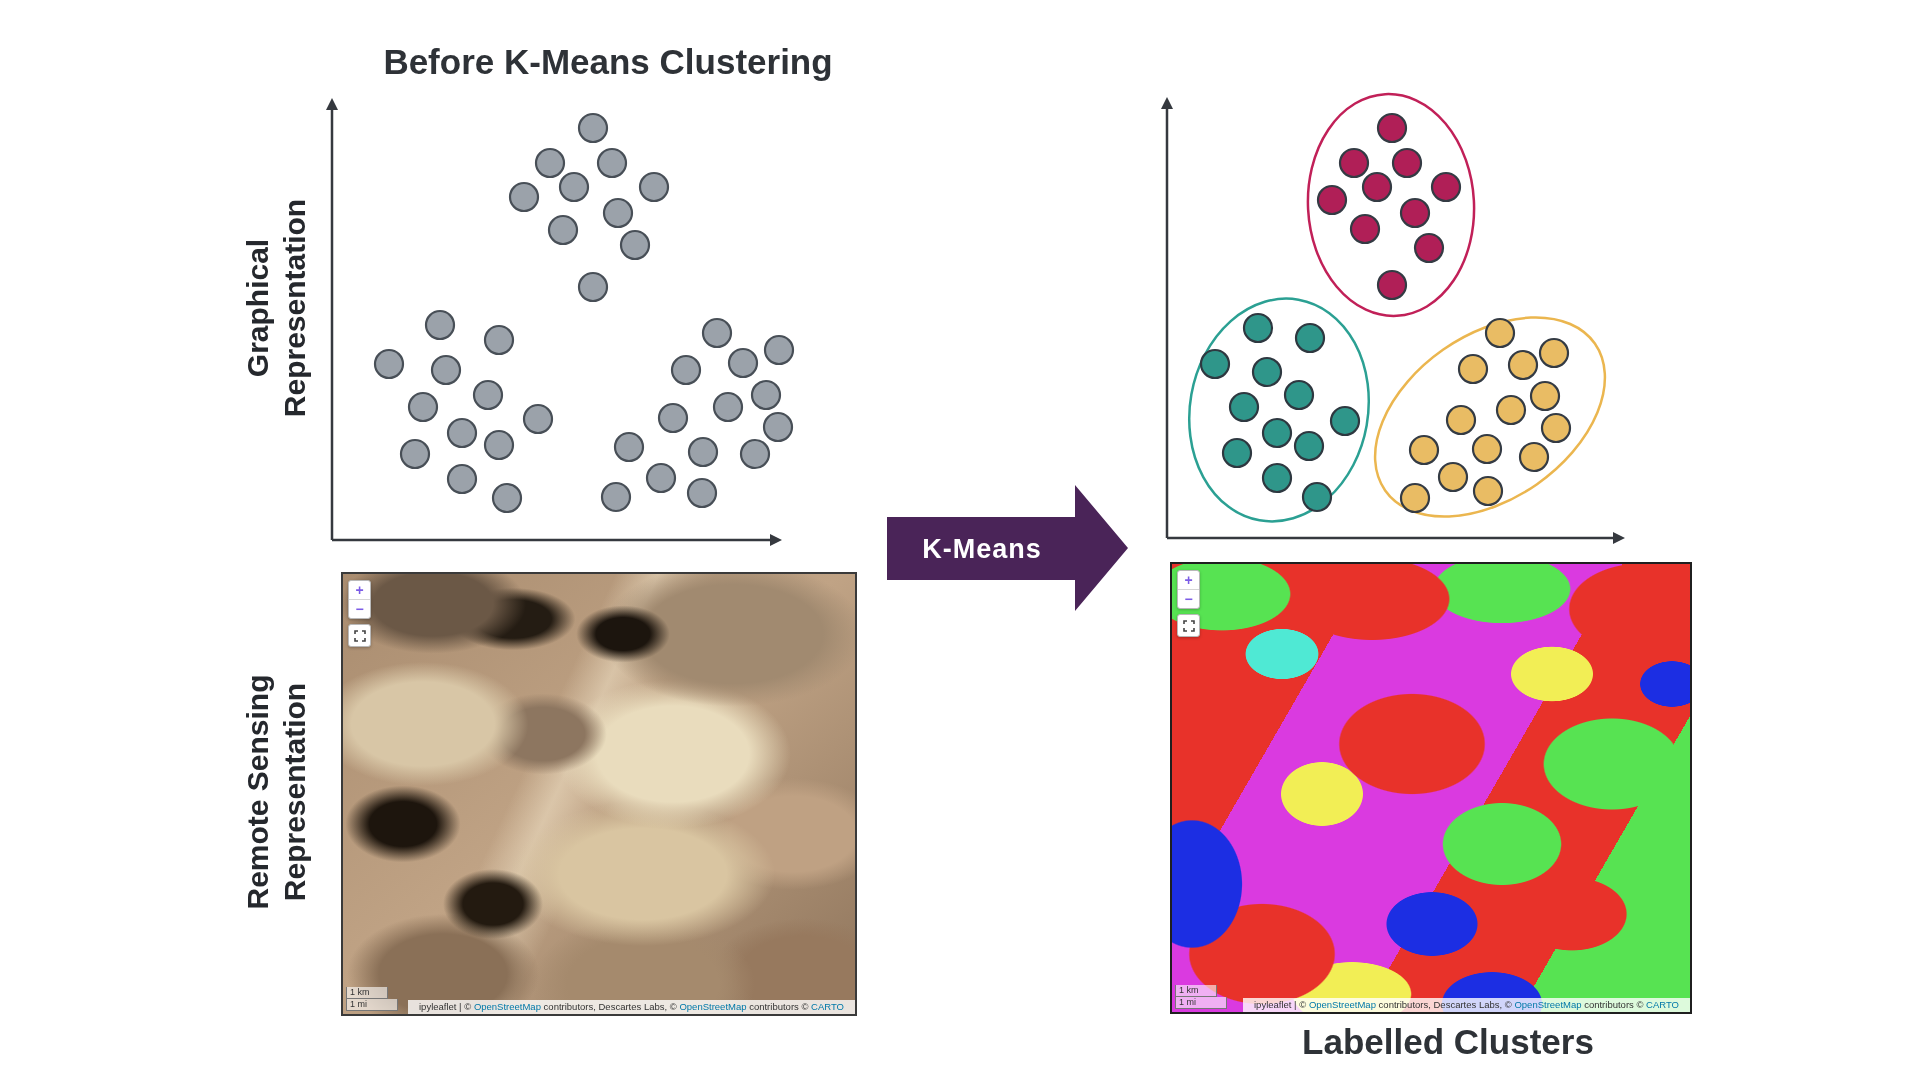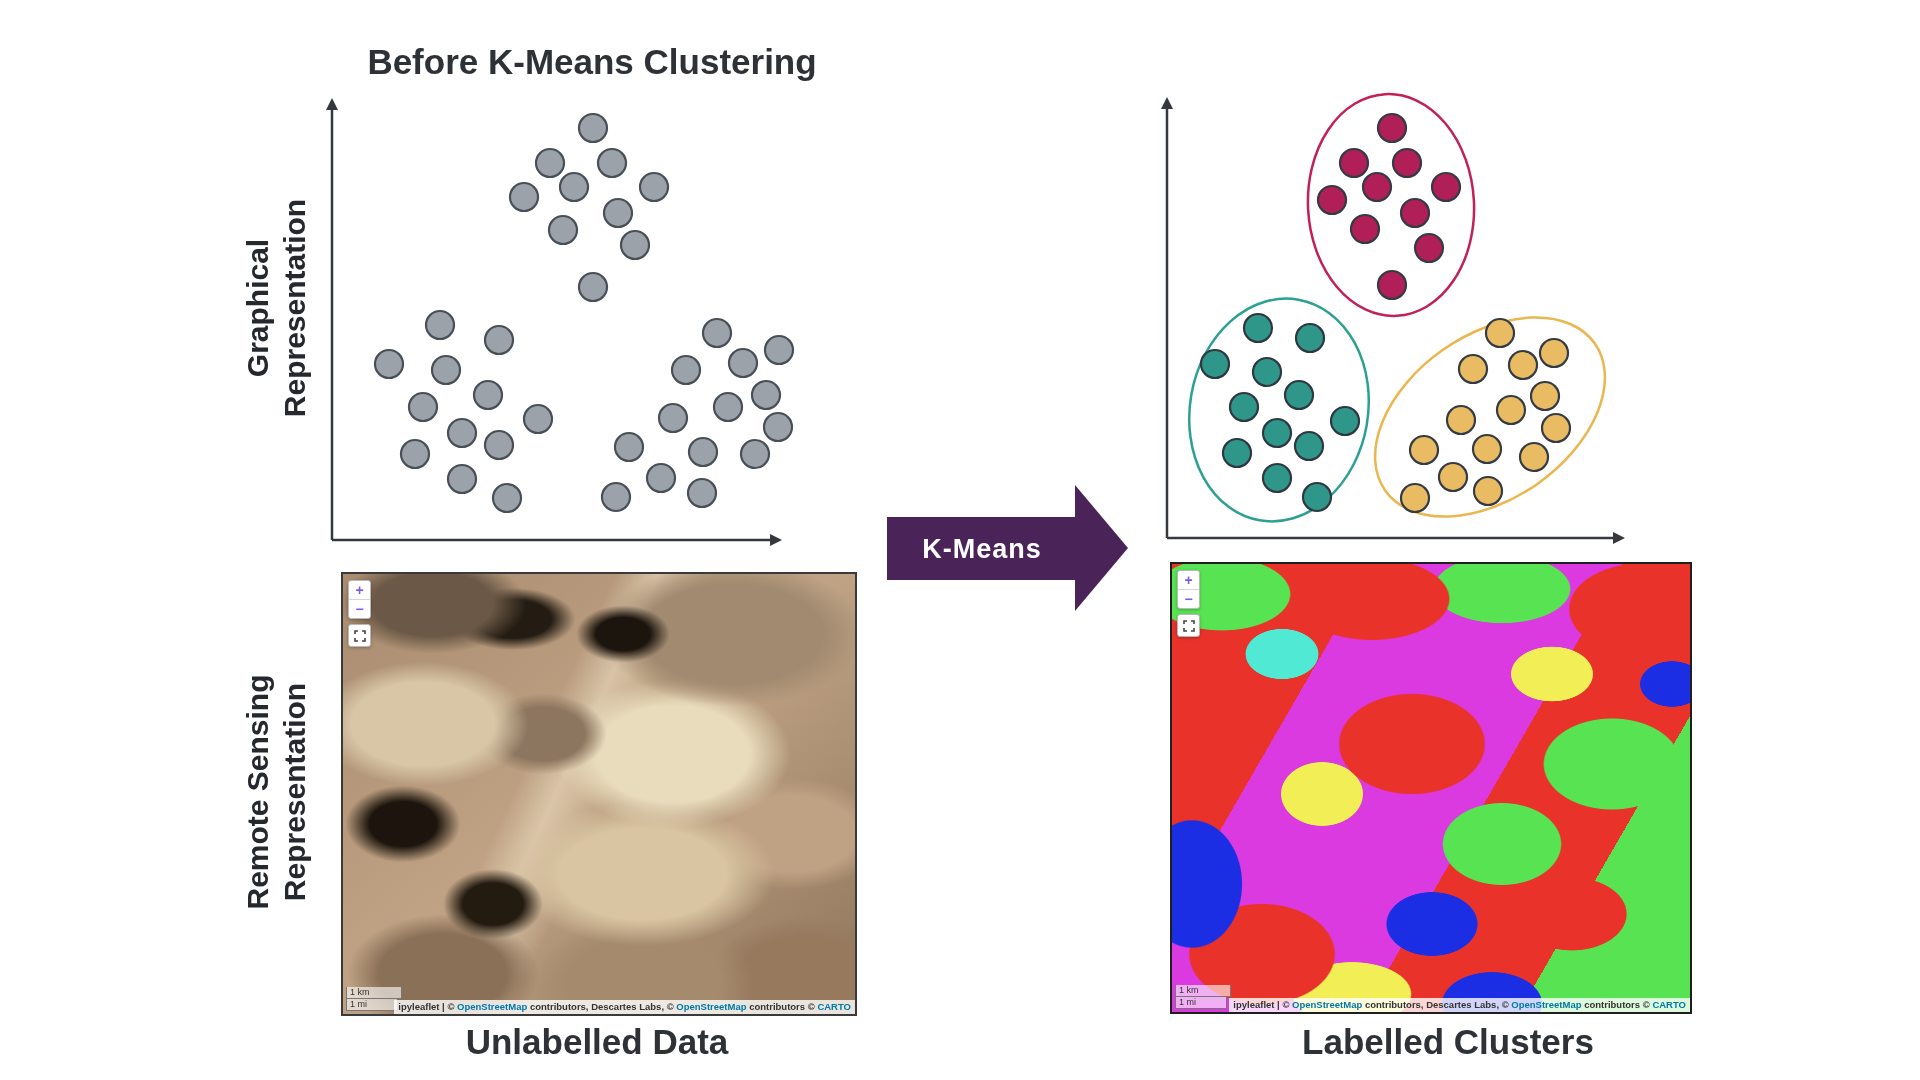"Before K-Means Clustering" div.panel-title { left: 592px -> 608px }
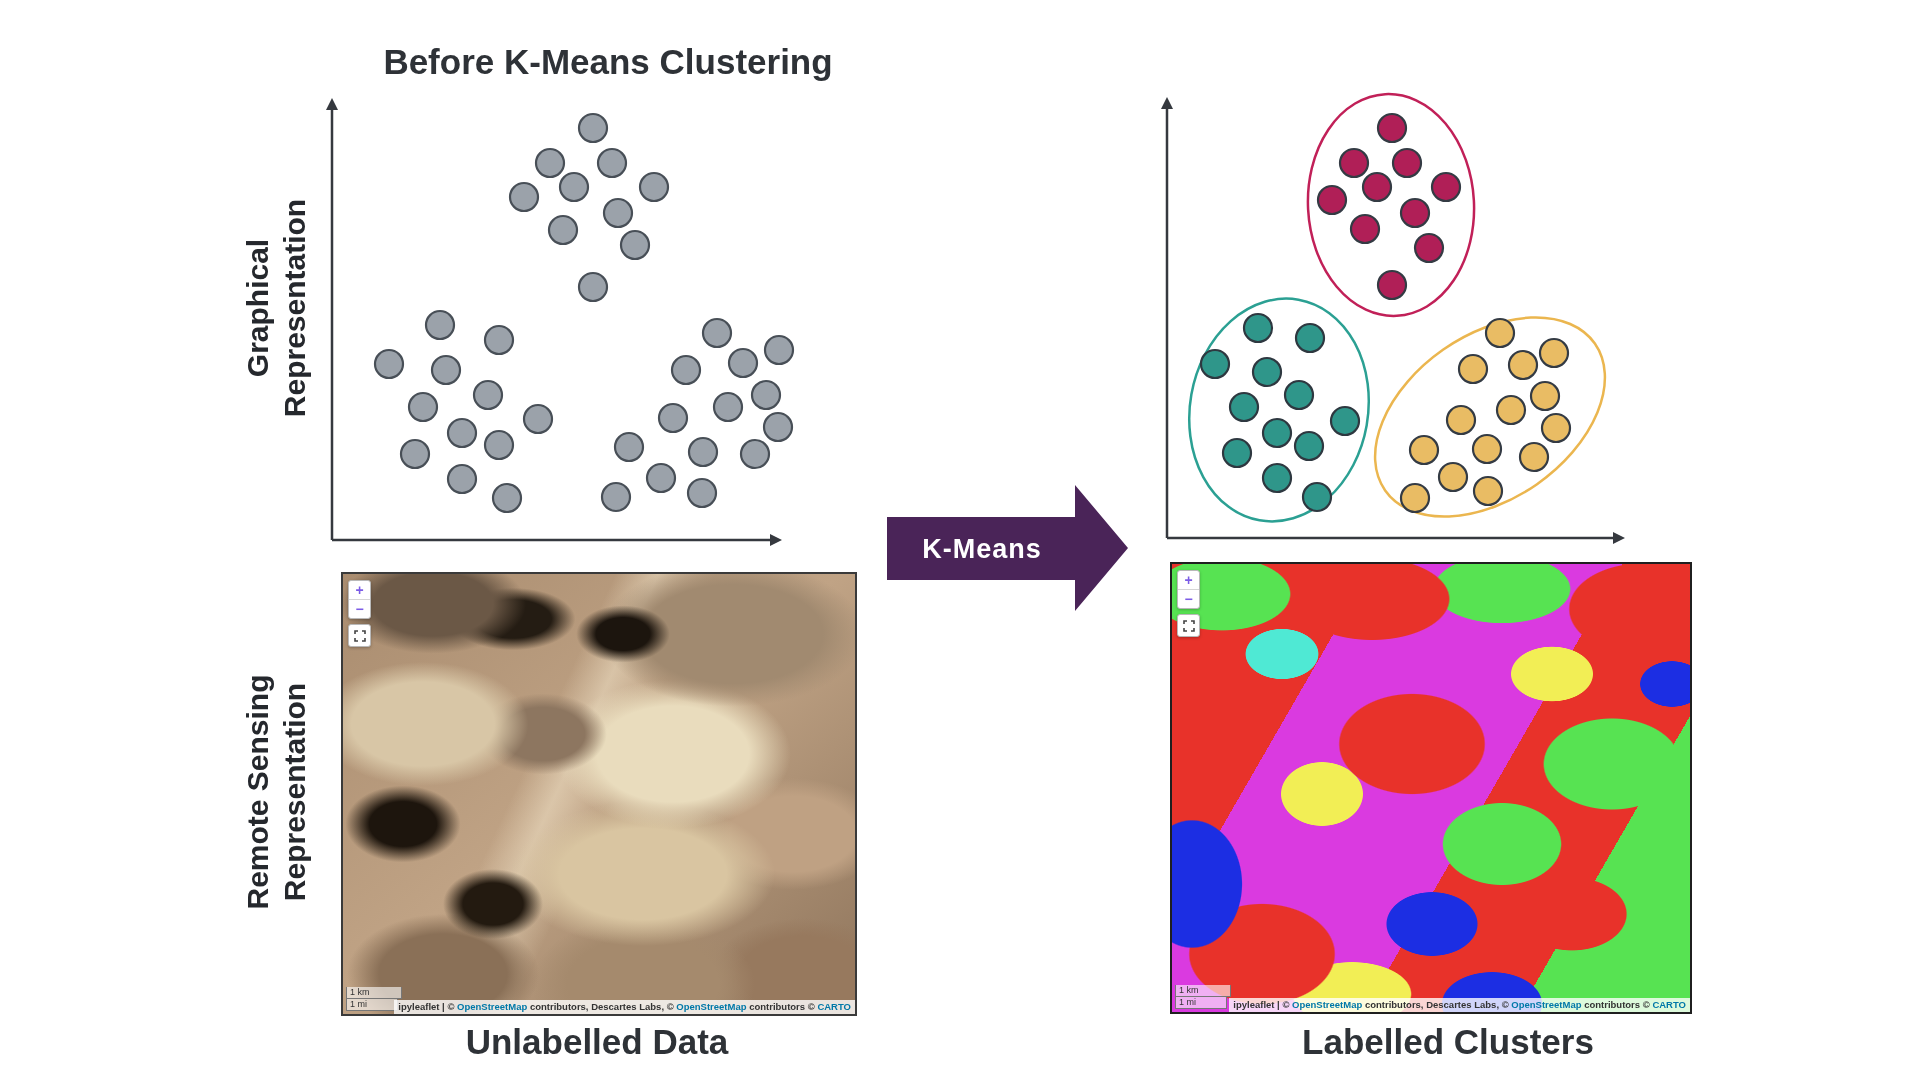"1 km" .scale-km { width: 56px -> 42px }
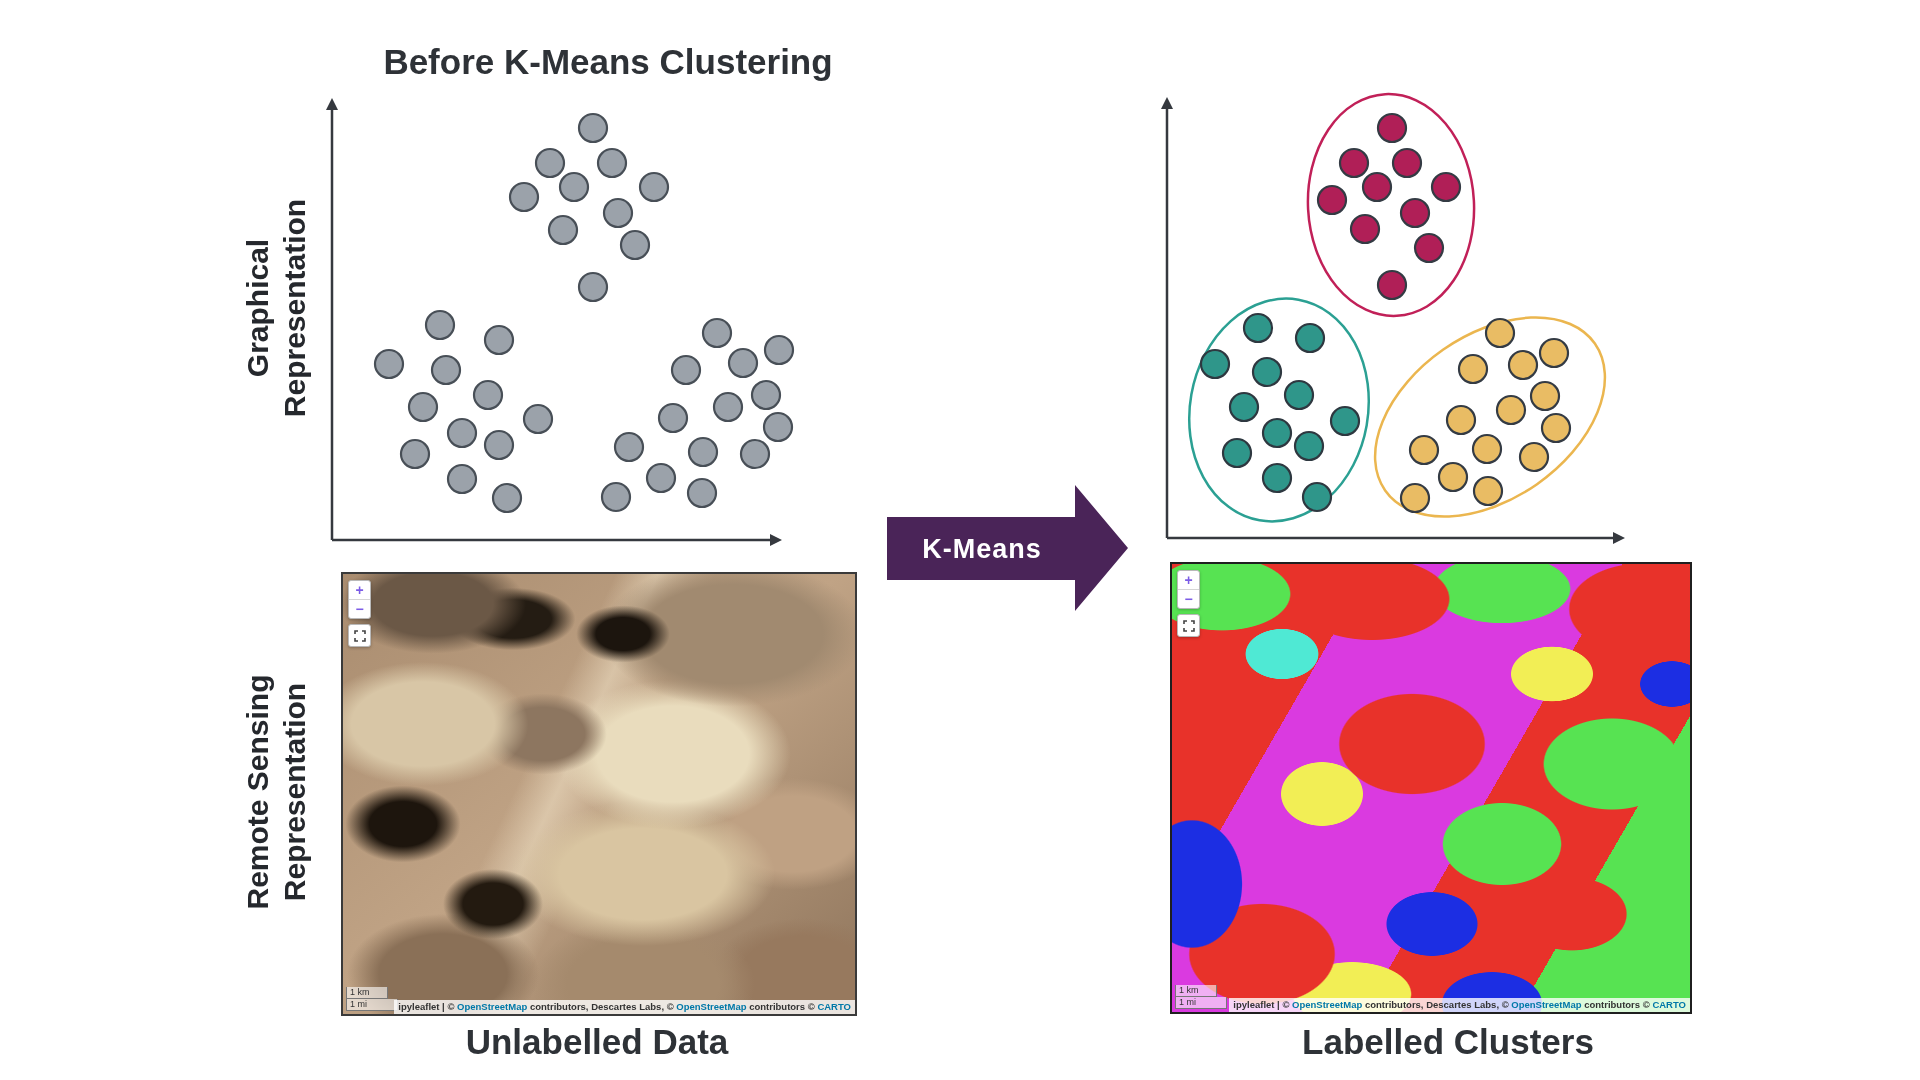"ipyleaflet | © OpenStreetMap" .attr { font-weight: bold -> none; padding: 0 4px -> 0 11px }
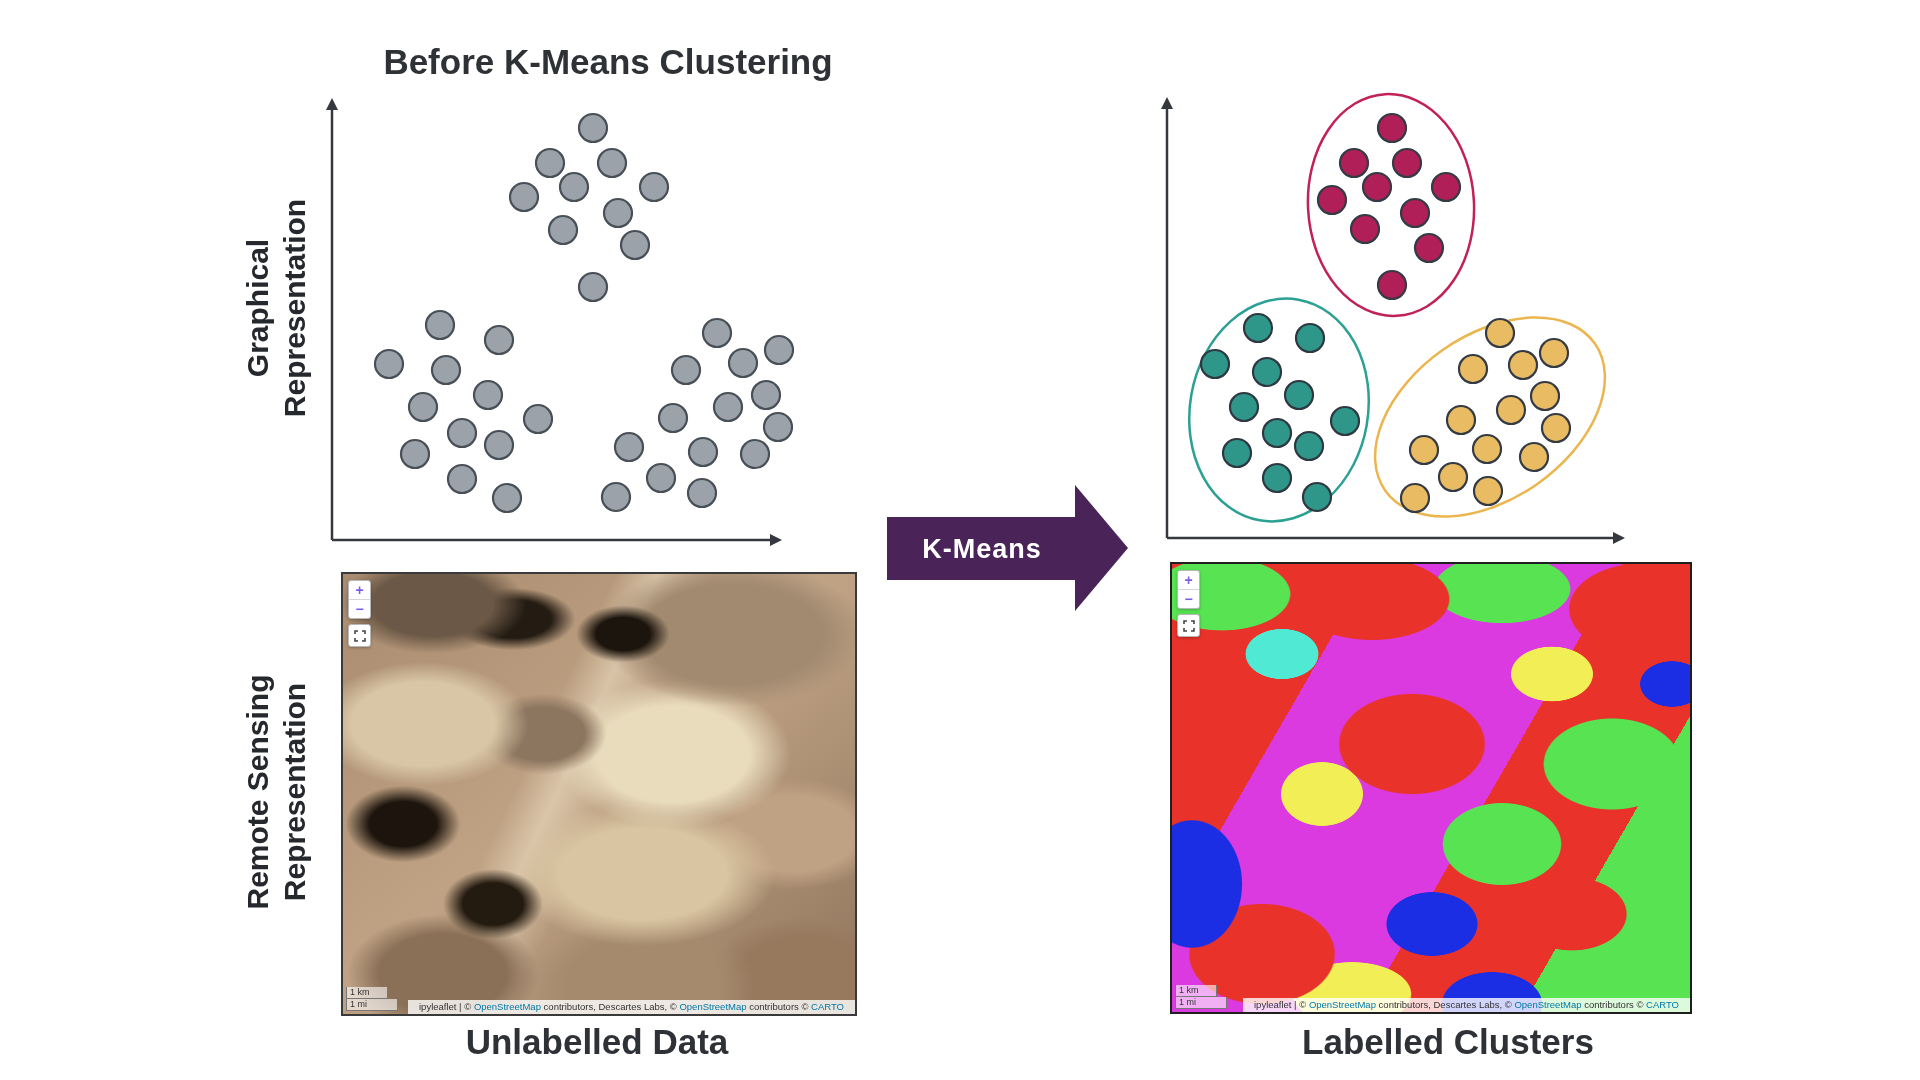"Unlabelled Data" div.map-caption { html: <div>Unlabelled Data</div> -> none }
